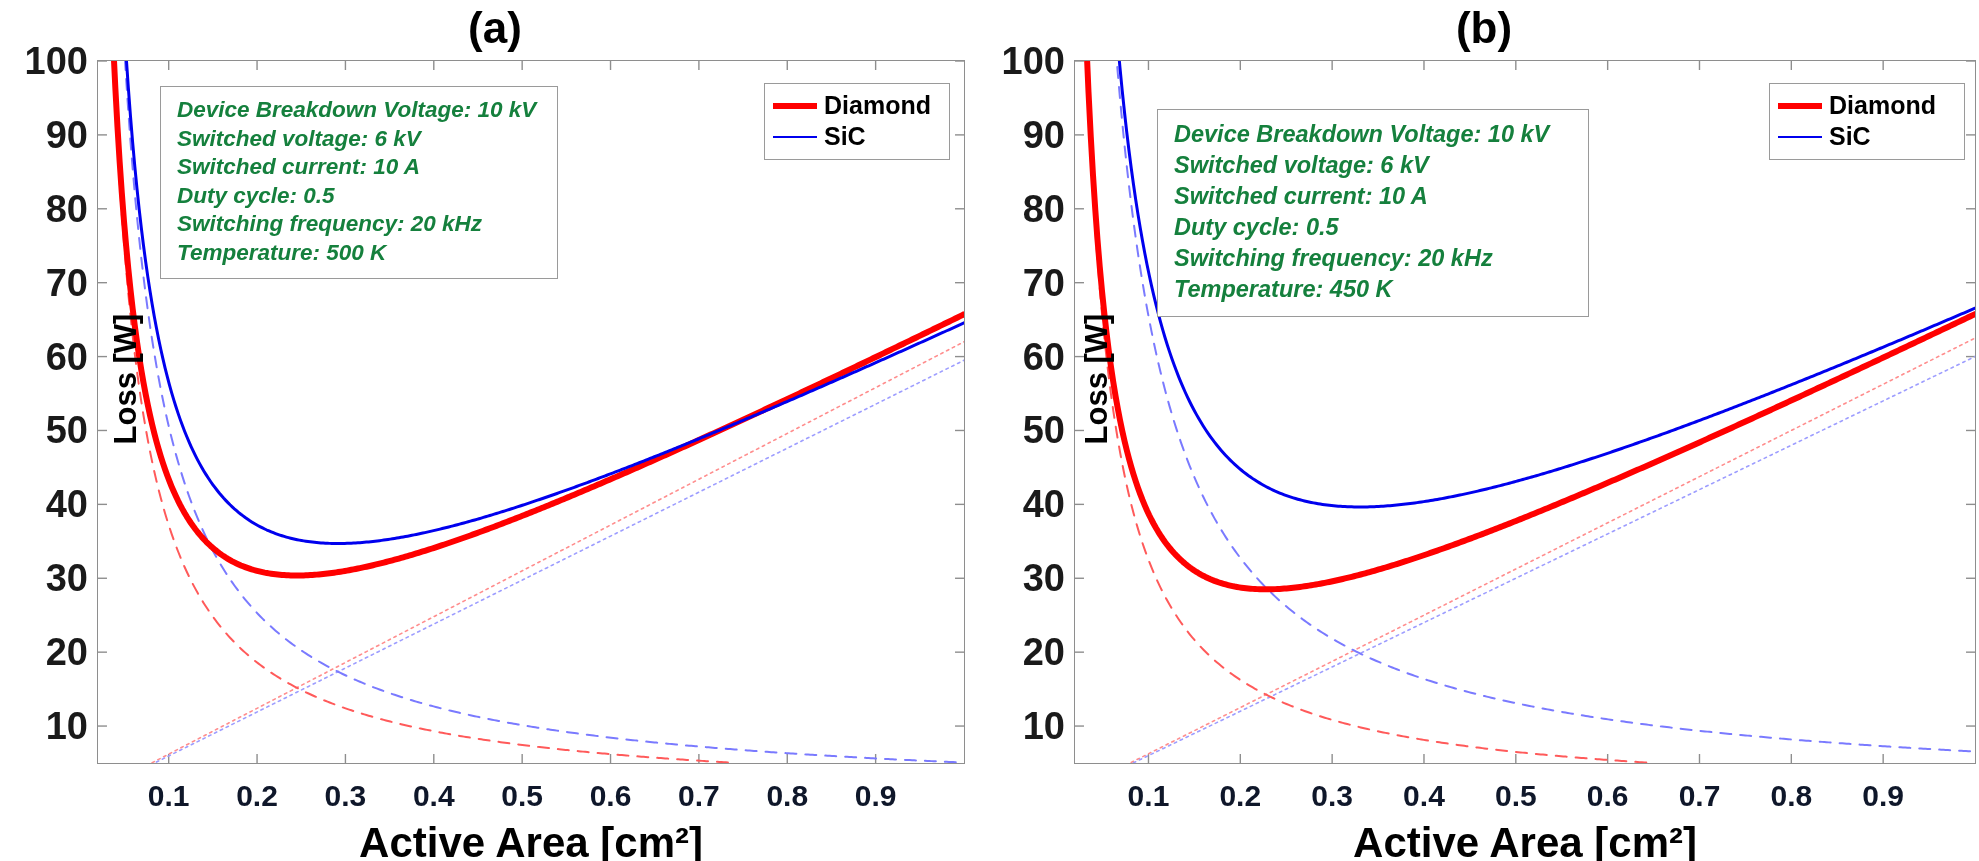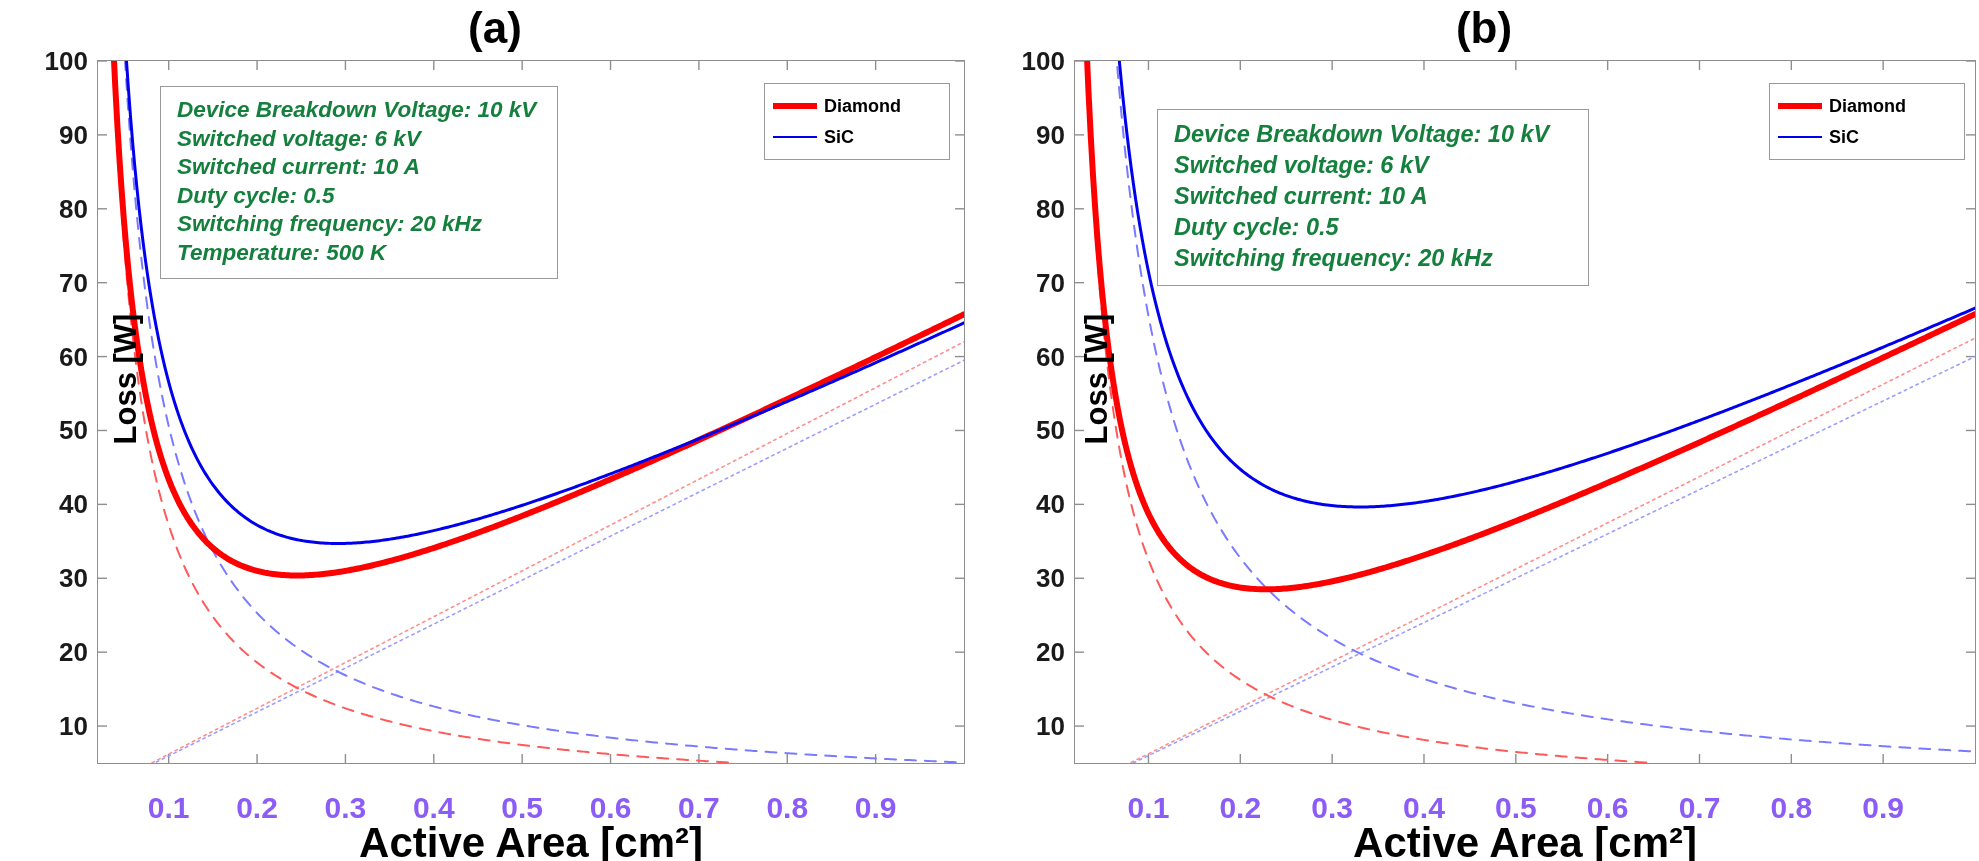"100" .ytick { font-size: 26px -> 38px }
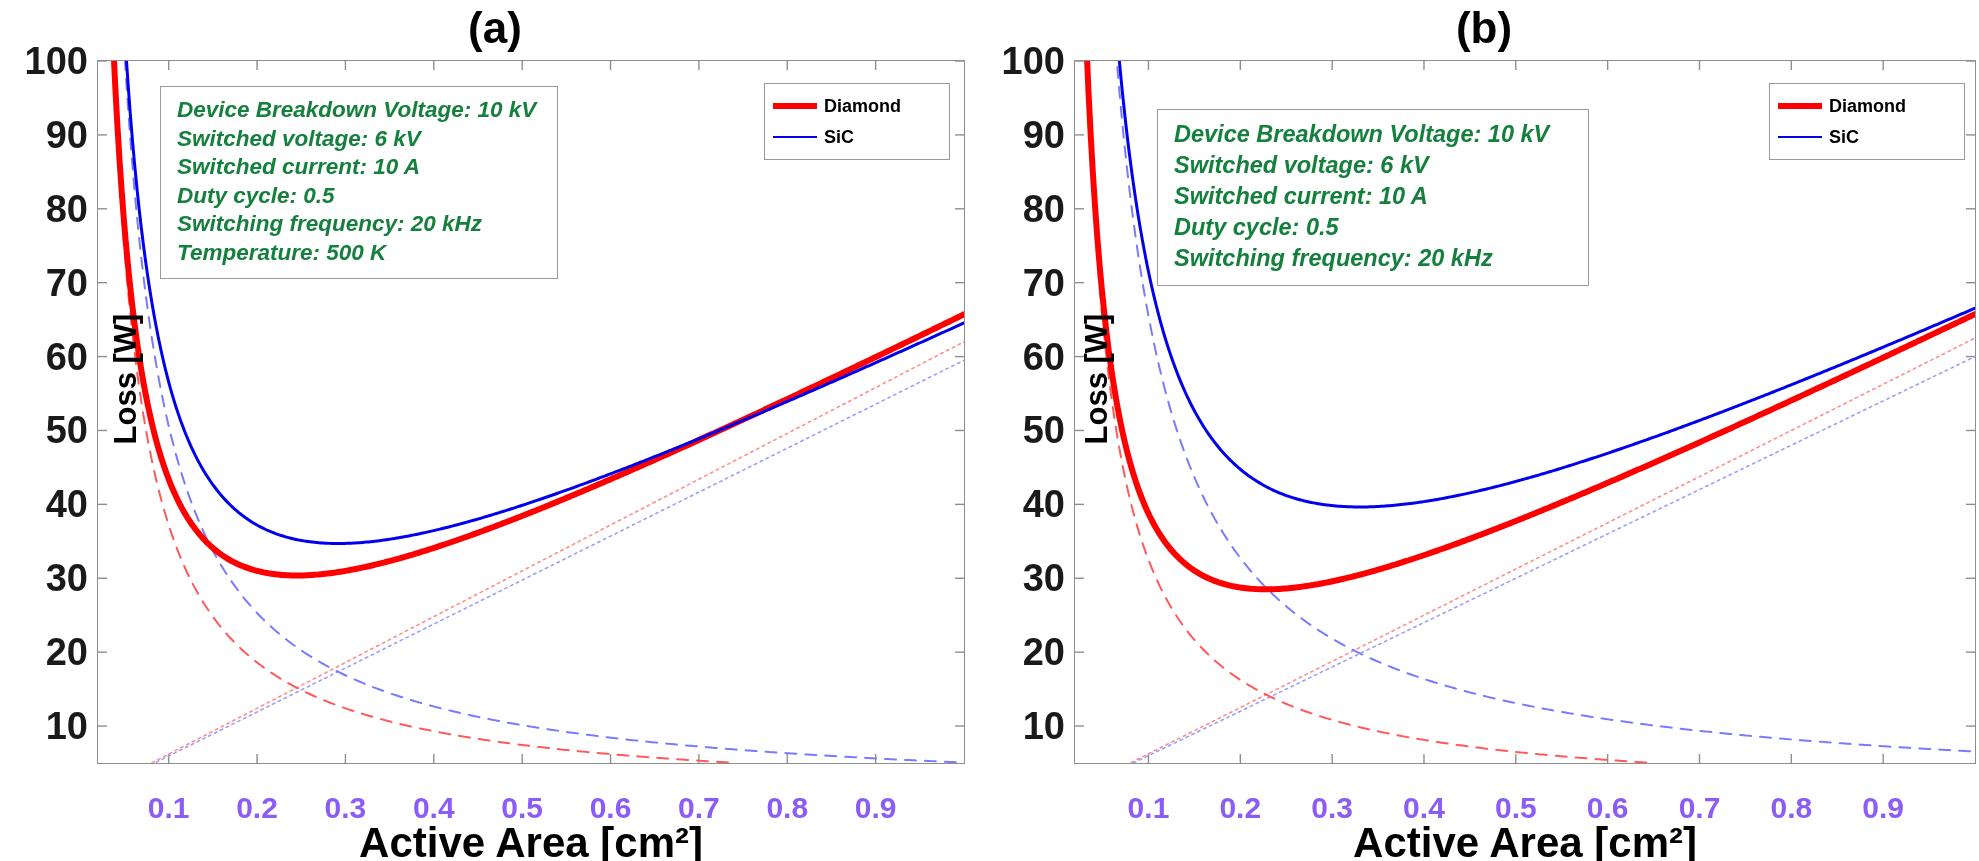"Diamond" .legtext { font-size: 18px -> 25px }
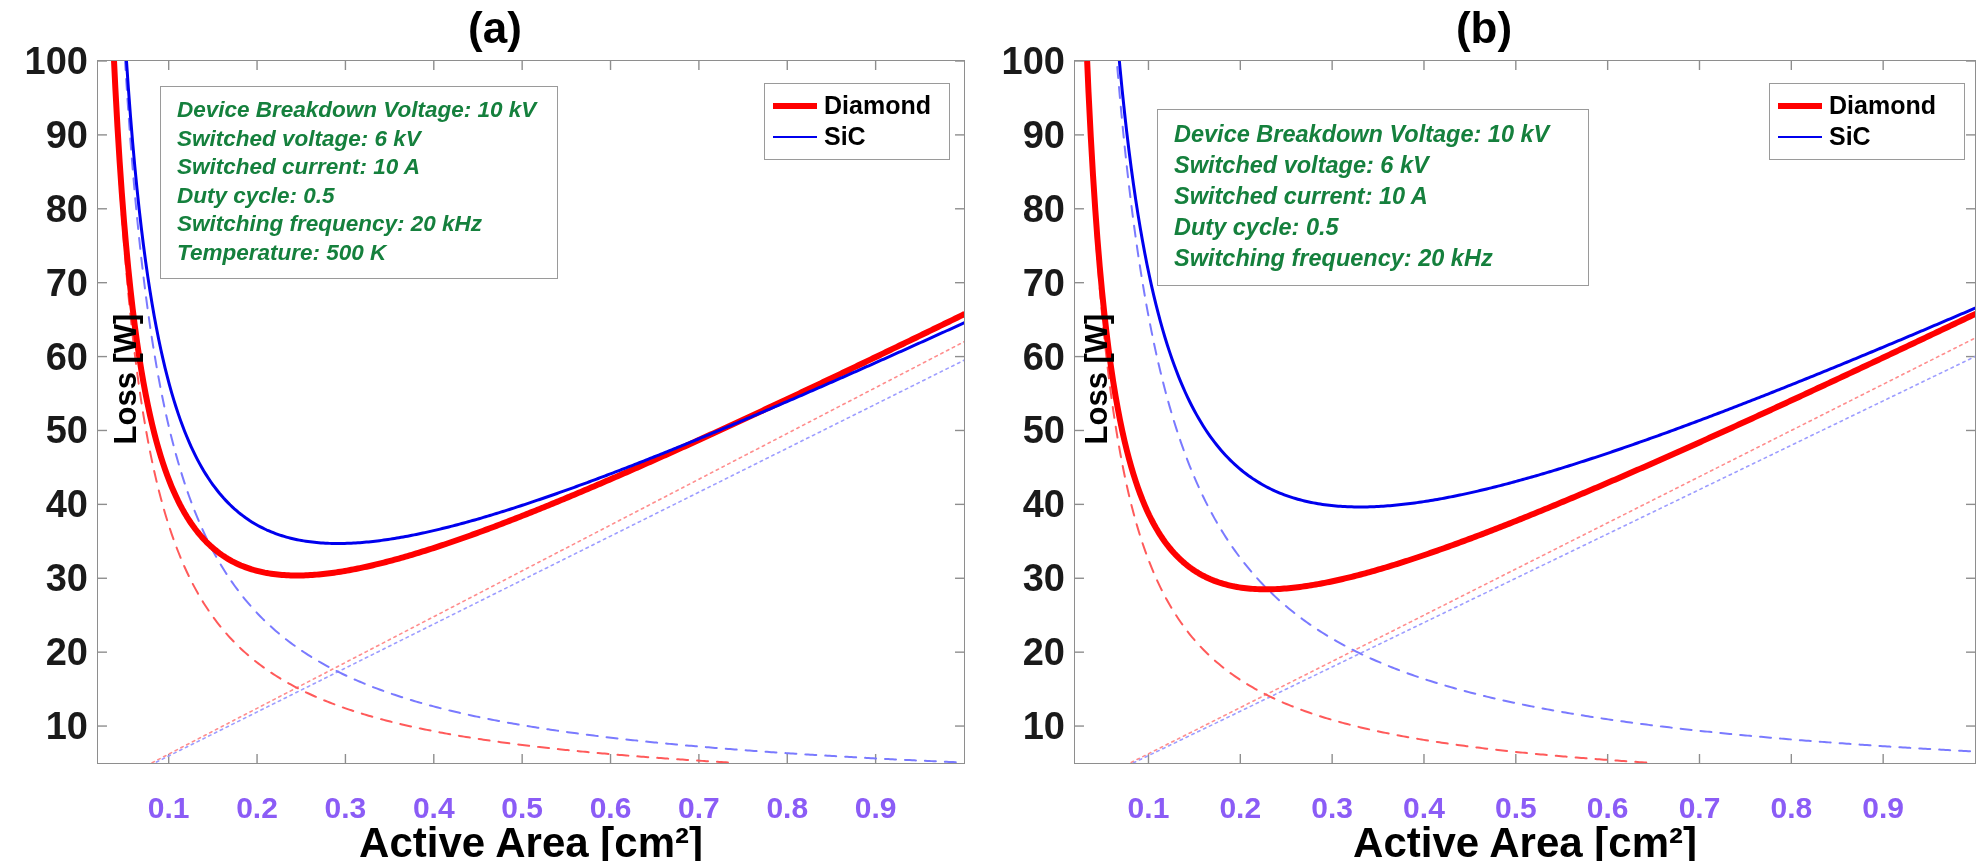"Temperature: 450 K" div.line { html: none -> <div>Temperature: 450 K</div> }
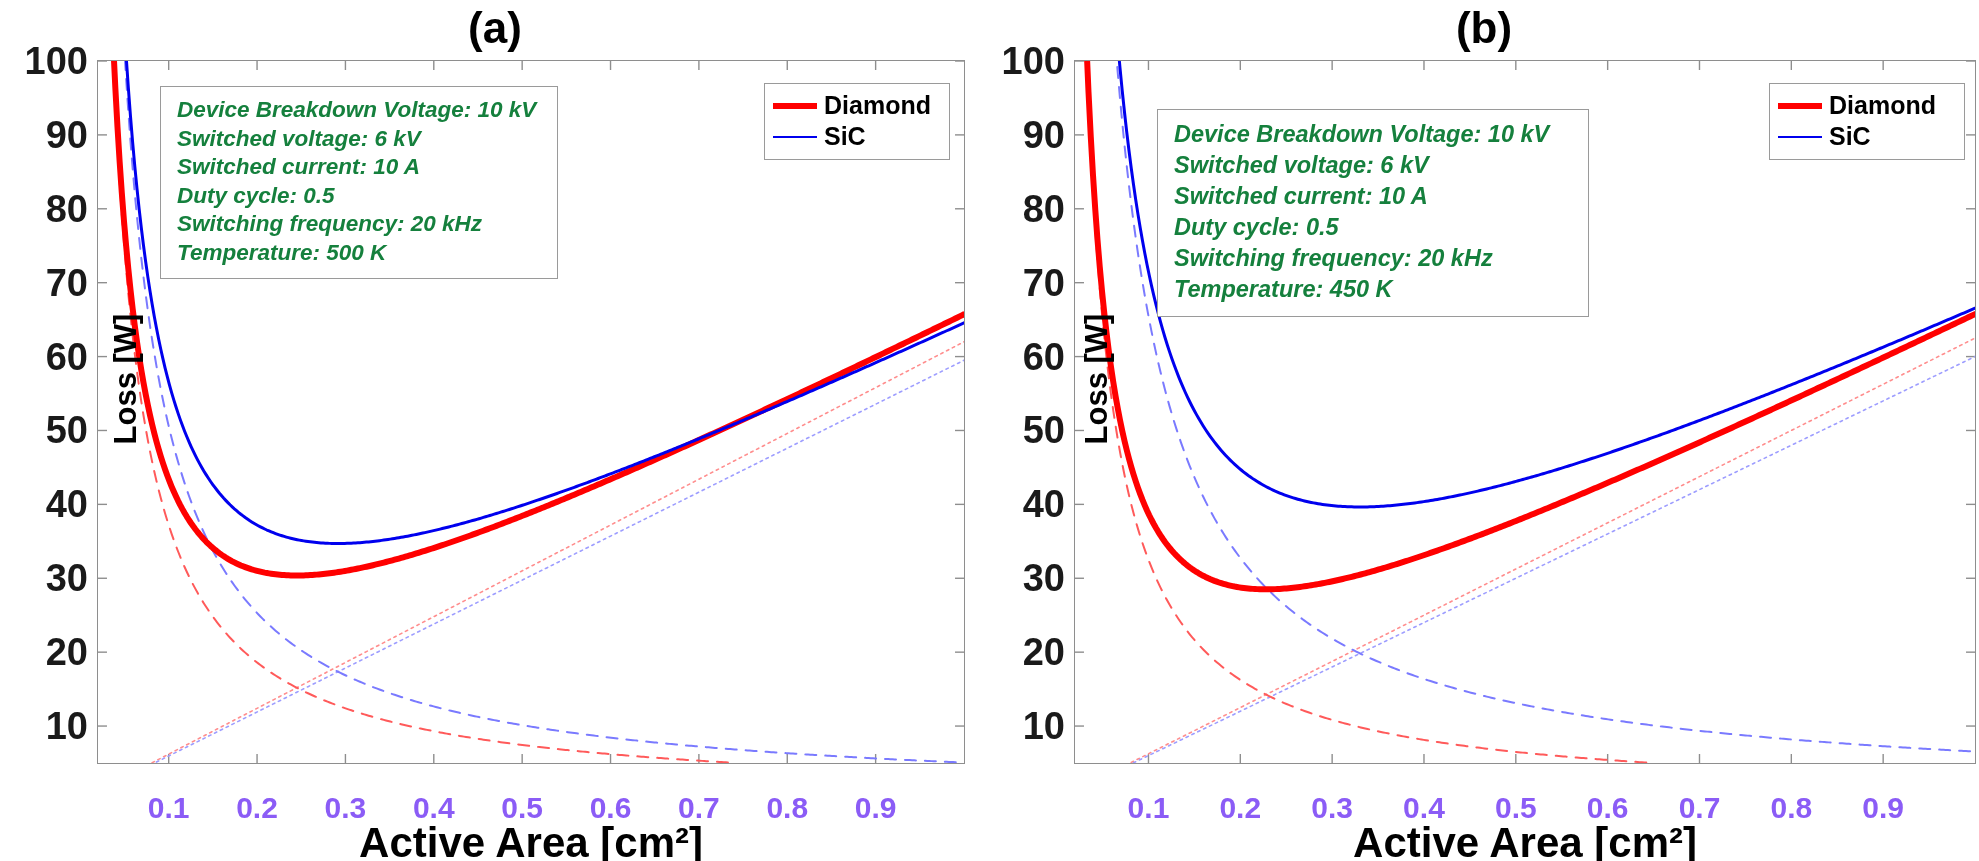"0.1" .xtick { color: #8b5cf6 -> #0f172a; margin-top: 28px -> 16px }
